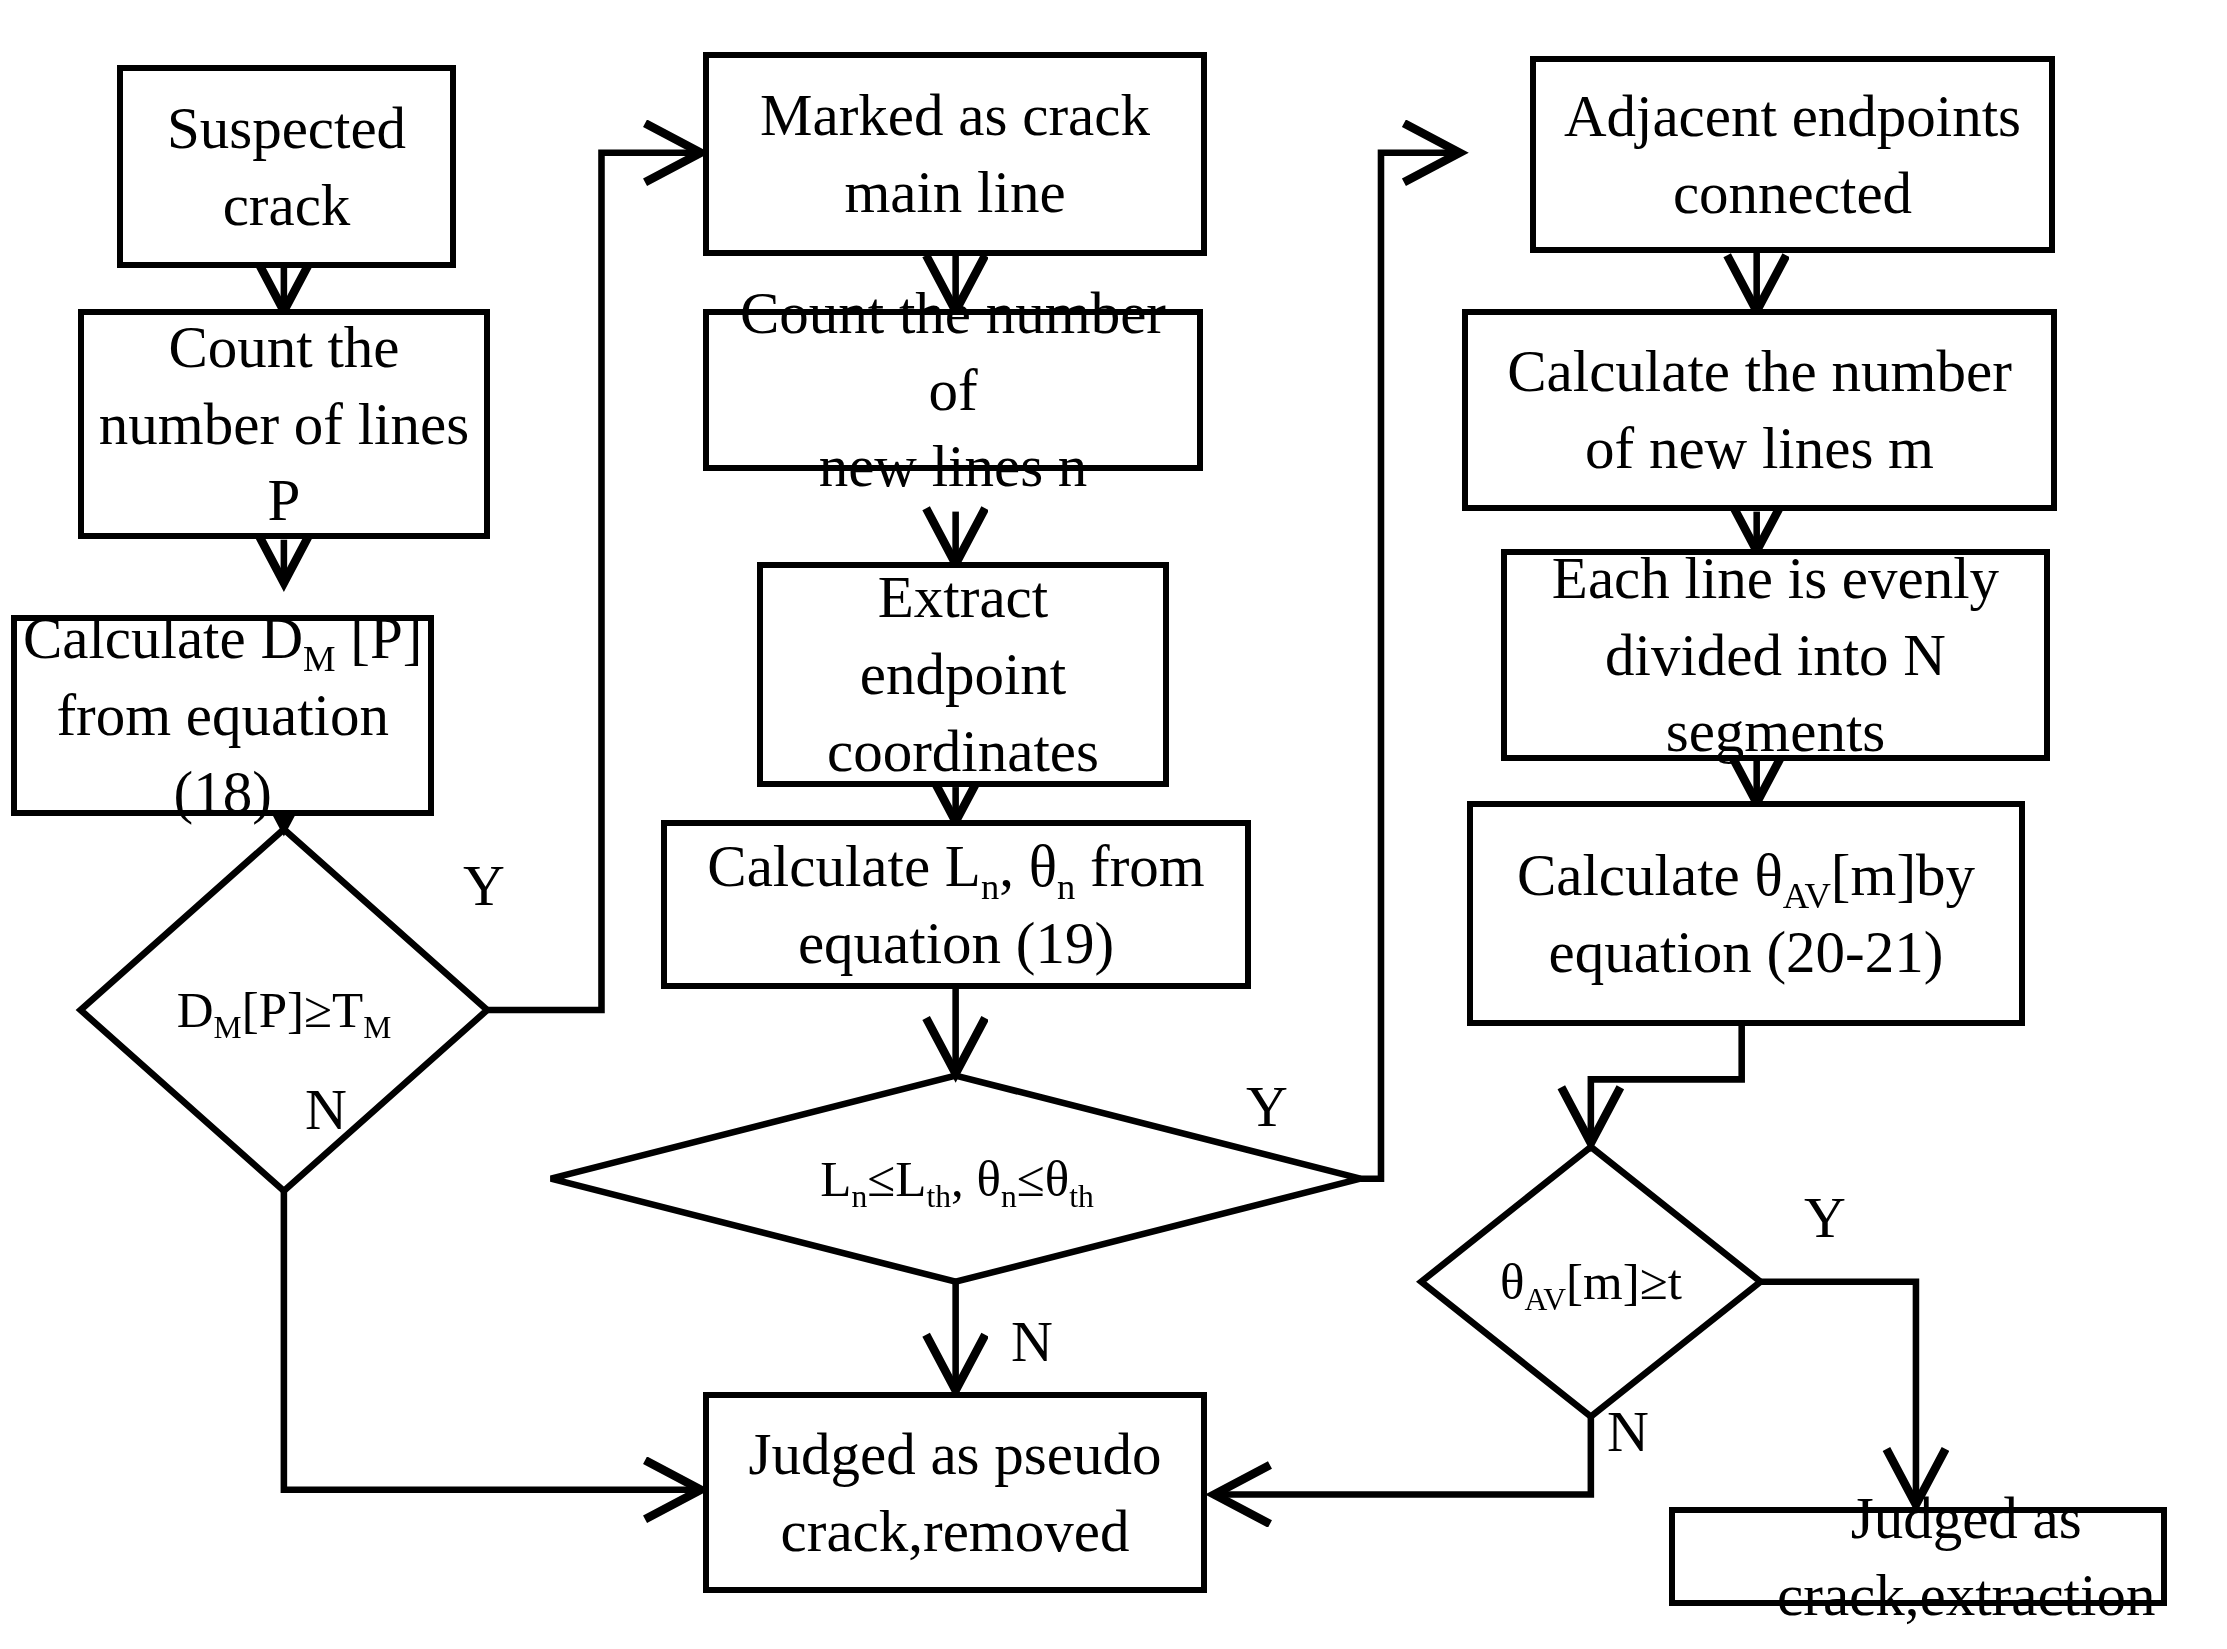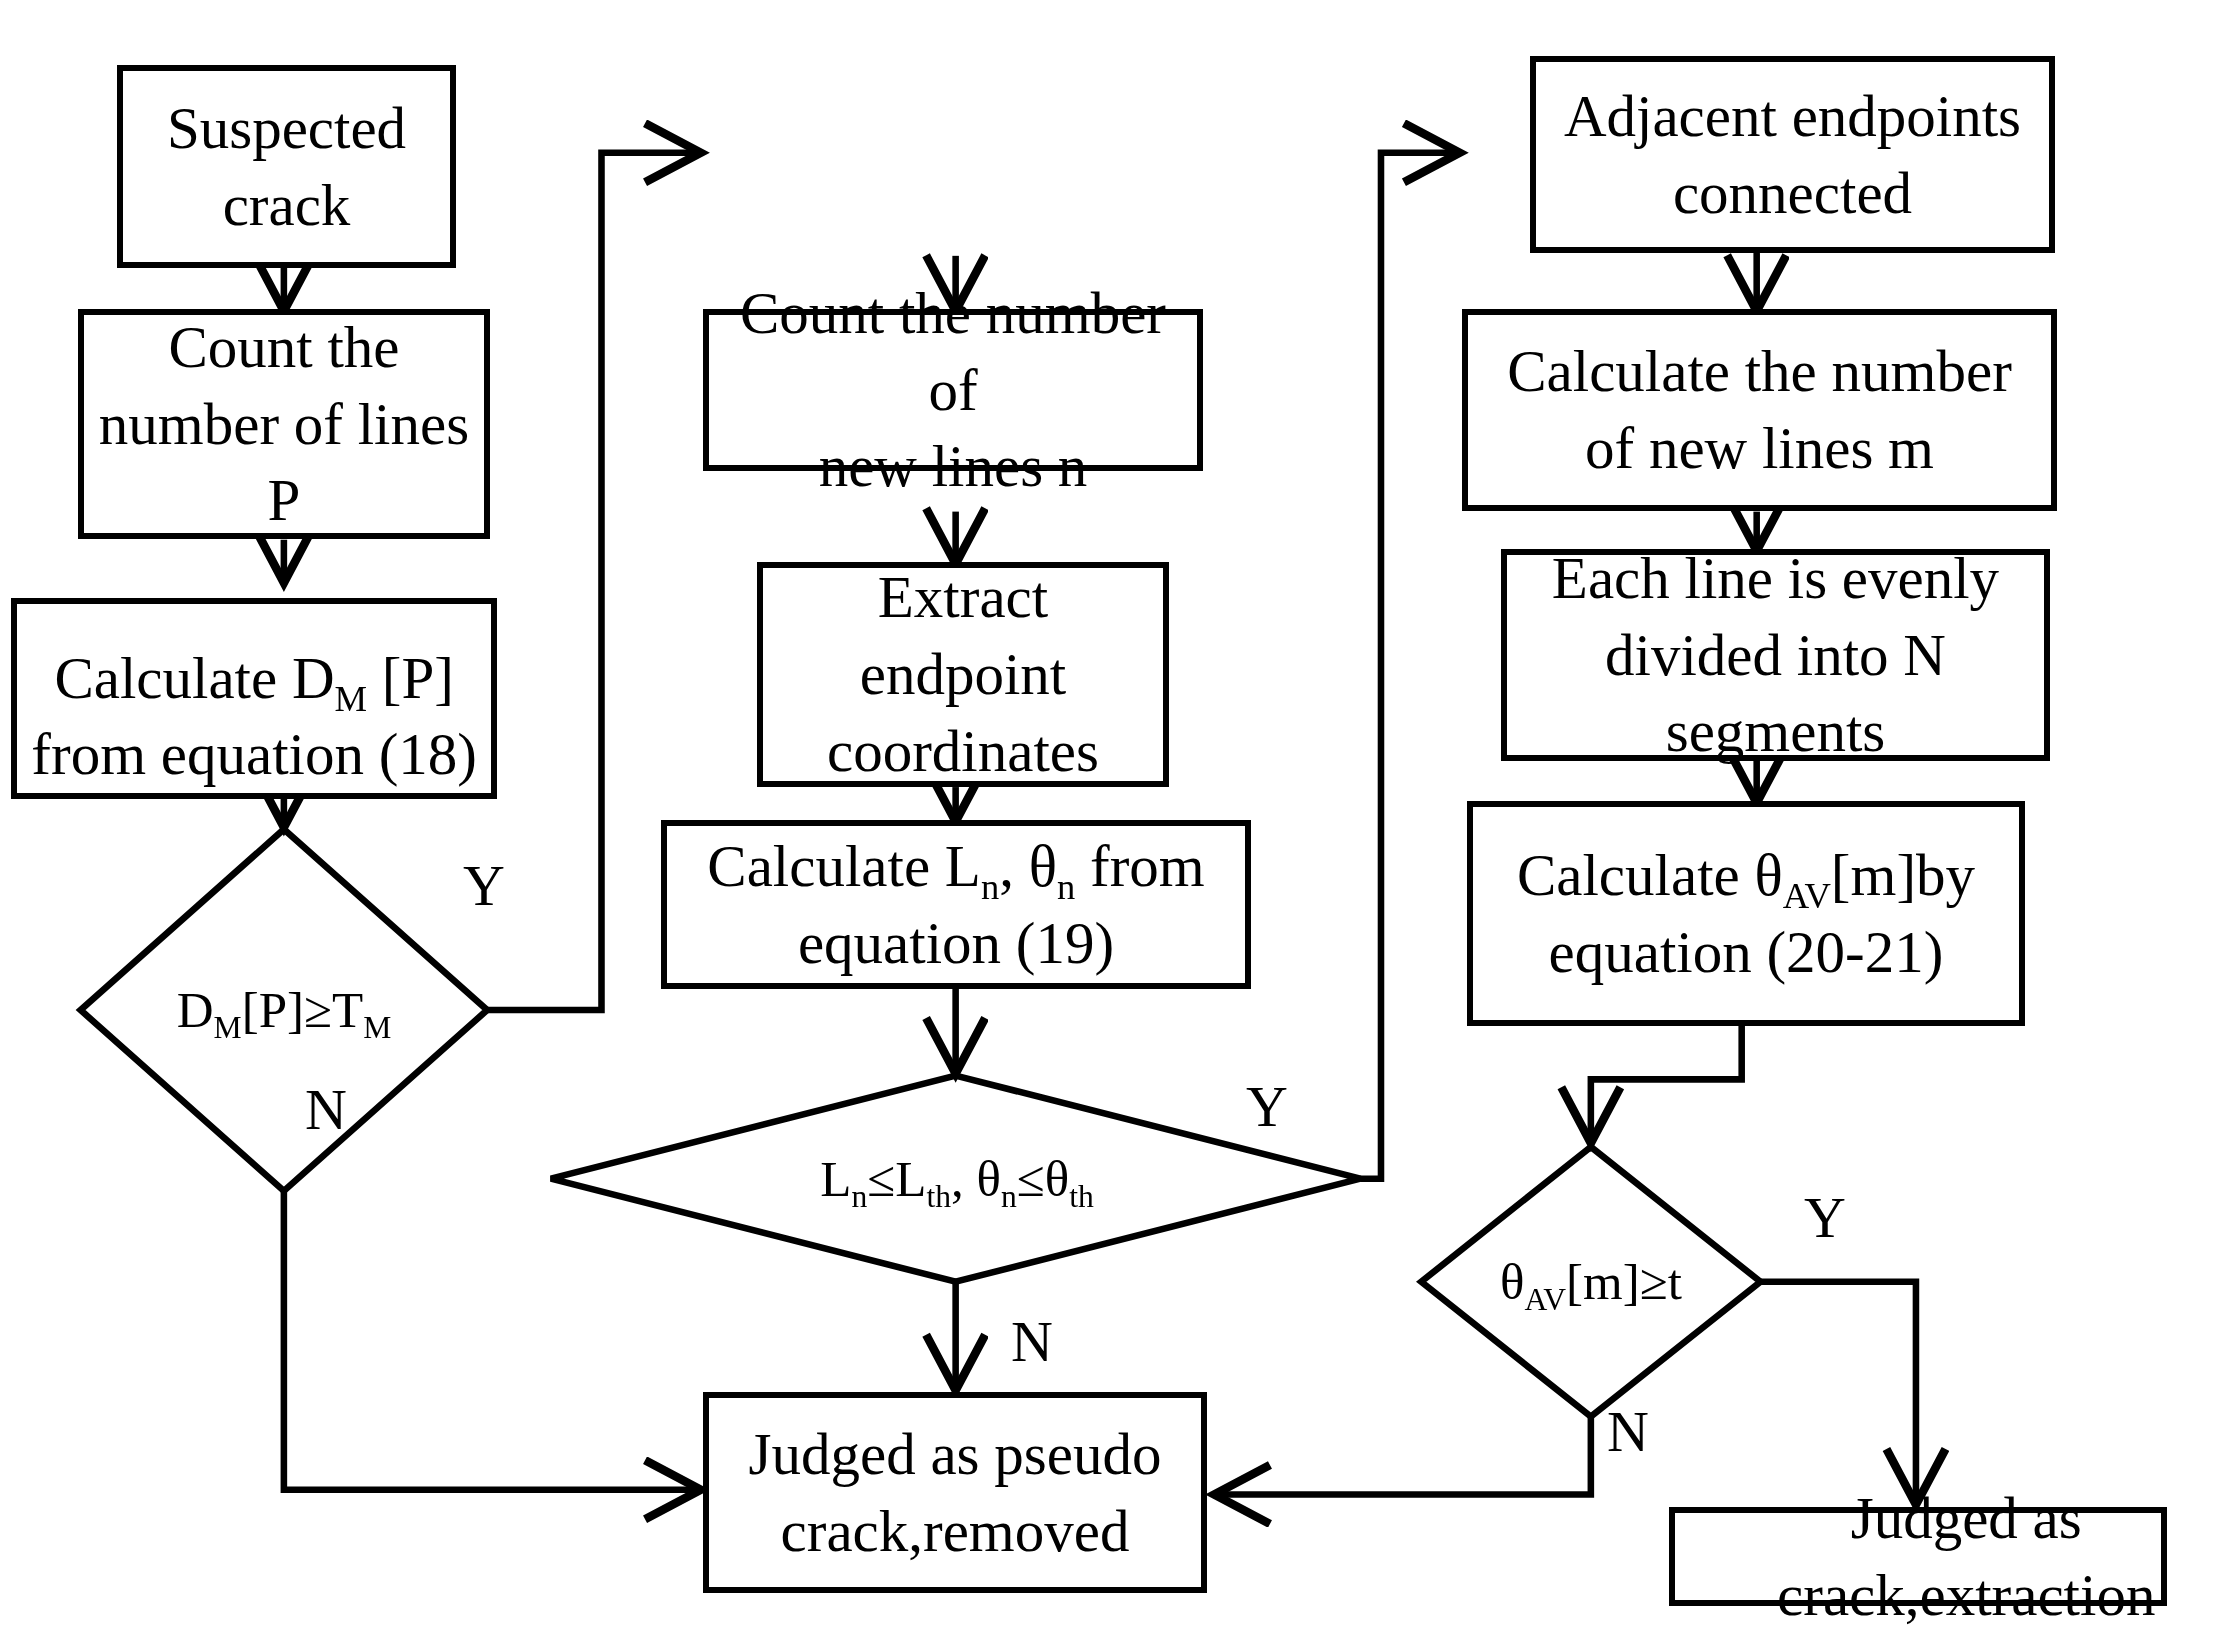"Marked as crack" div.node { html: none -> <div> <span>Marked as crack main line</span> </div> }
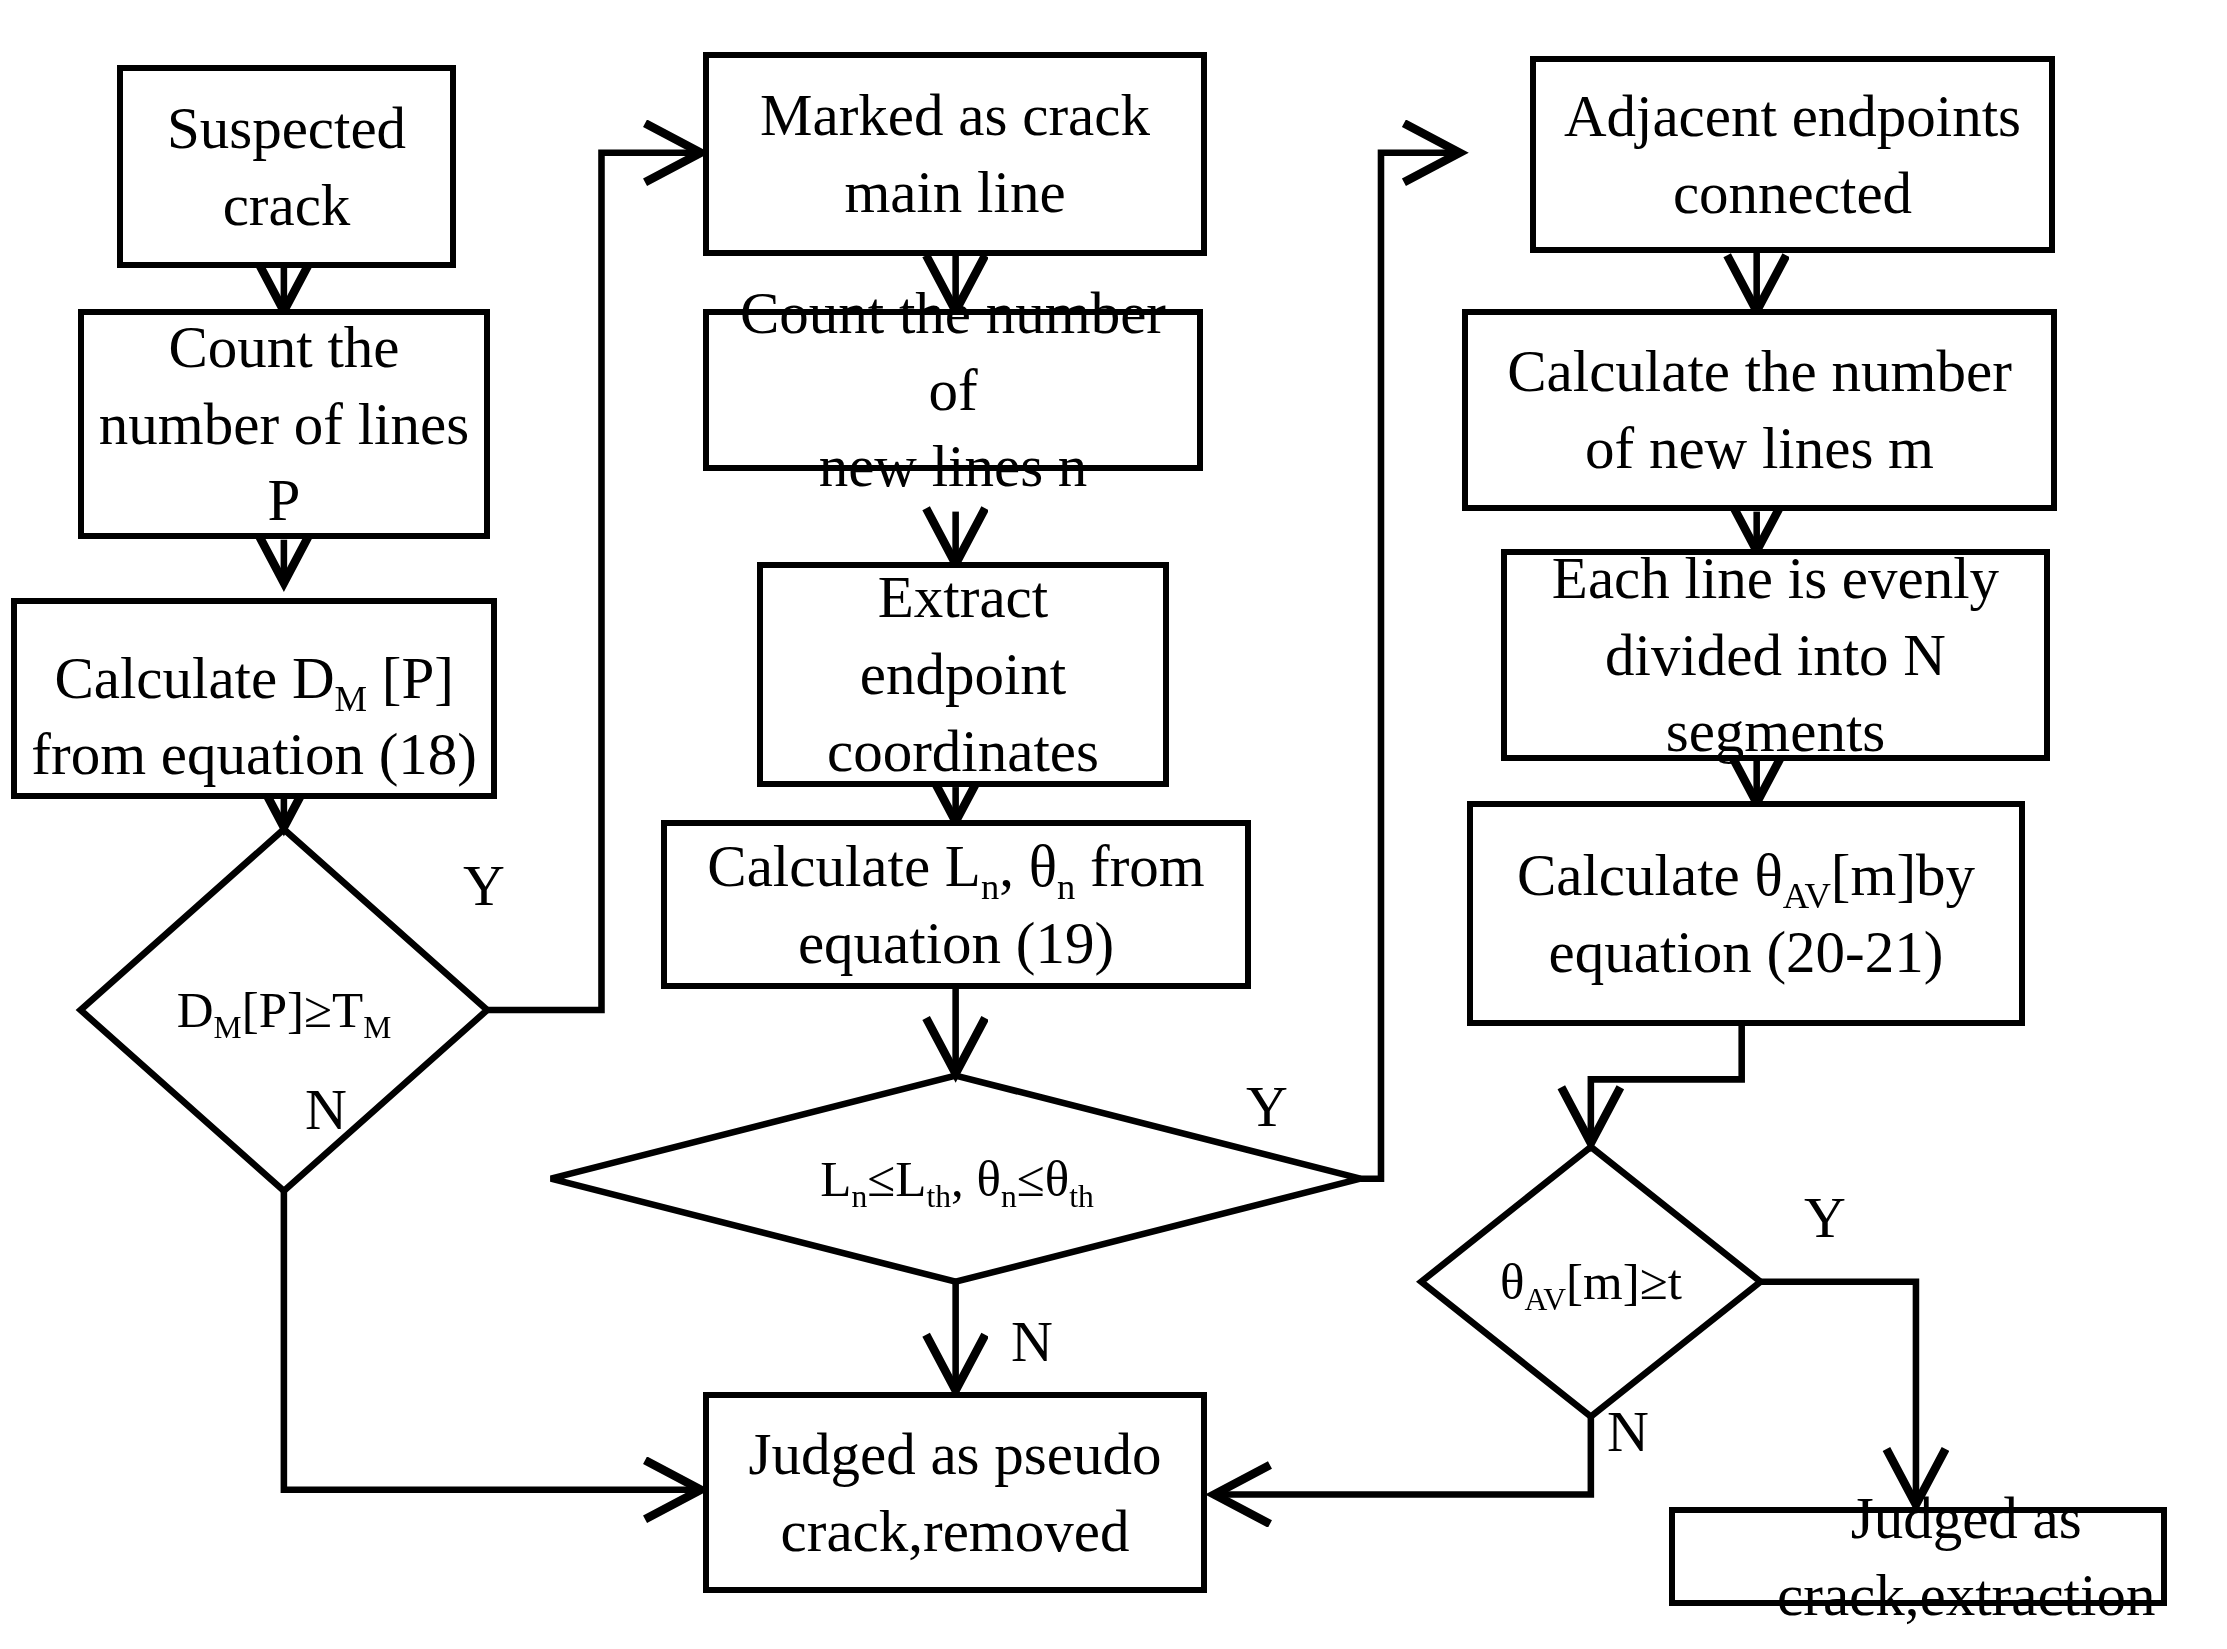"Calculate DM [P]" div.node { align-items: flex-end -> none; top: 598px -> 615px; width: 486px -> 423px }
